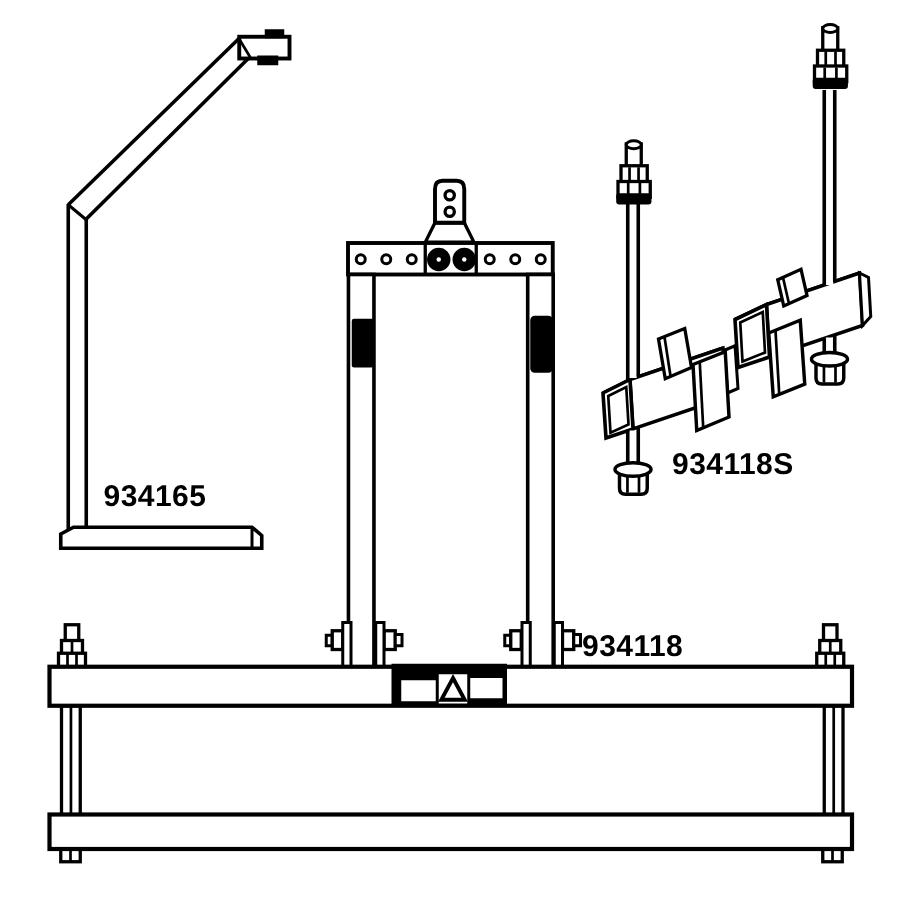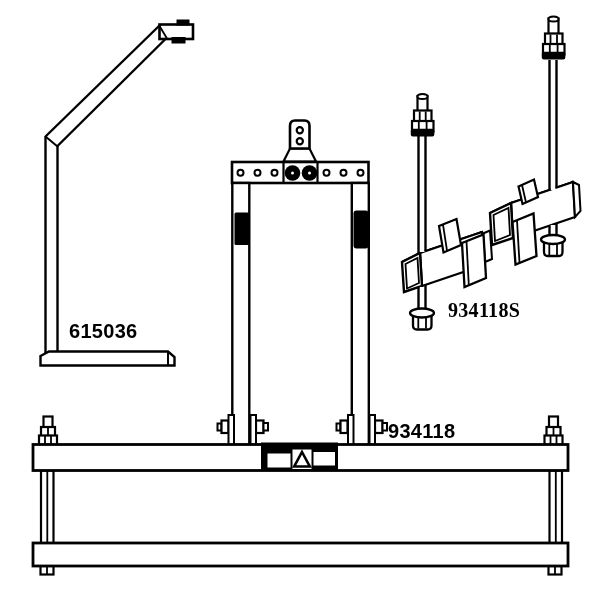"934118S" .lbl-934118S { font-family: Liberation Serif, serif -> none }
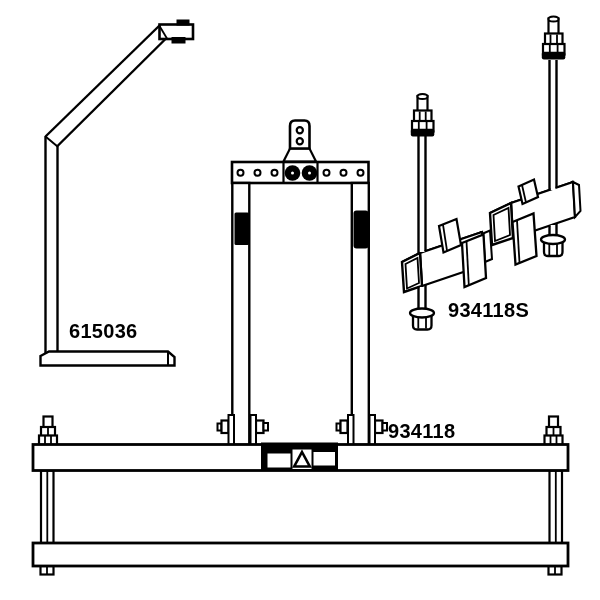"615036" div.part-label { text: 615036 -> 934165 }
